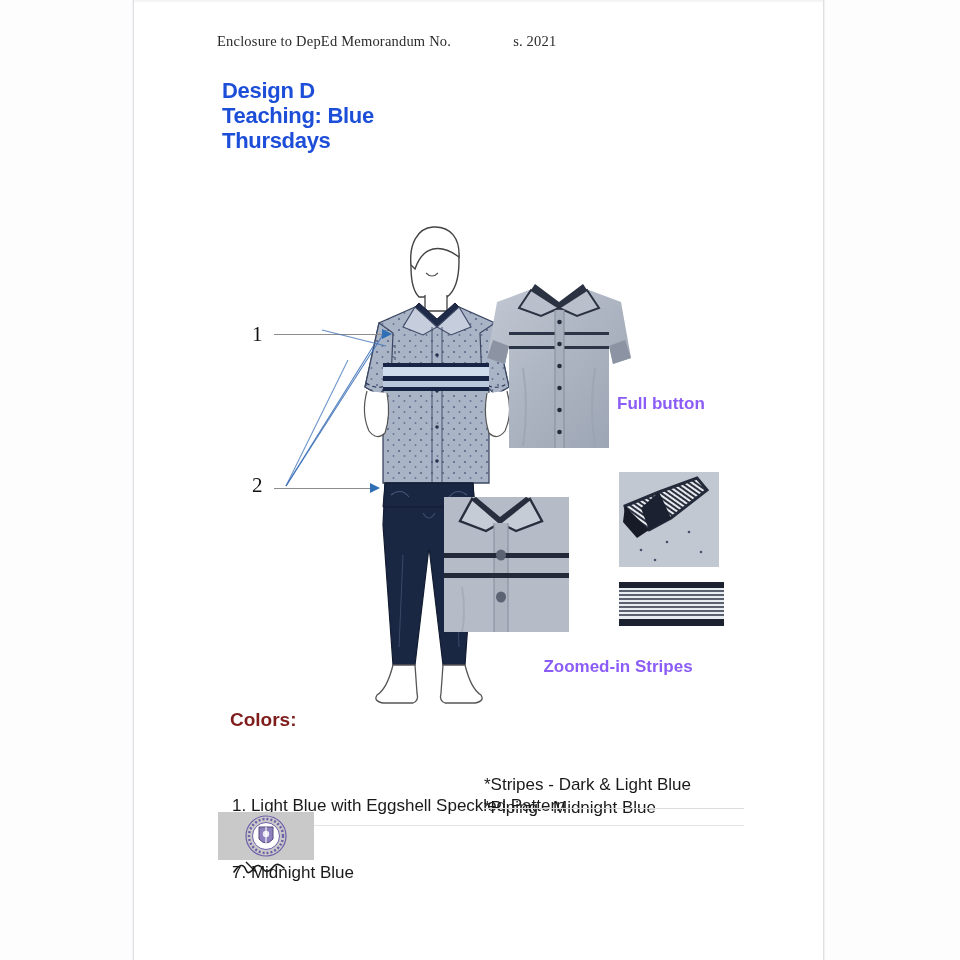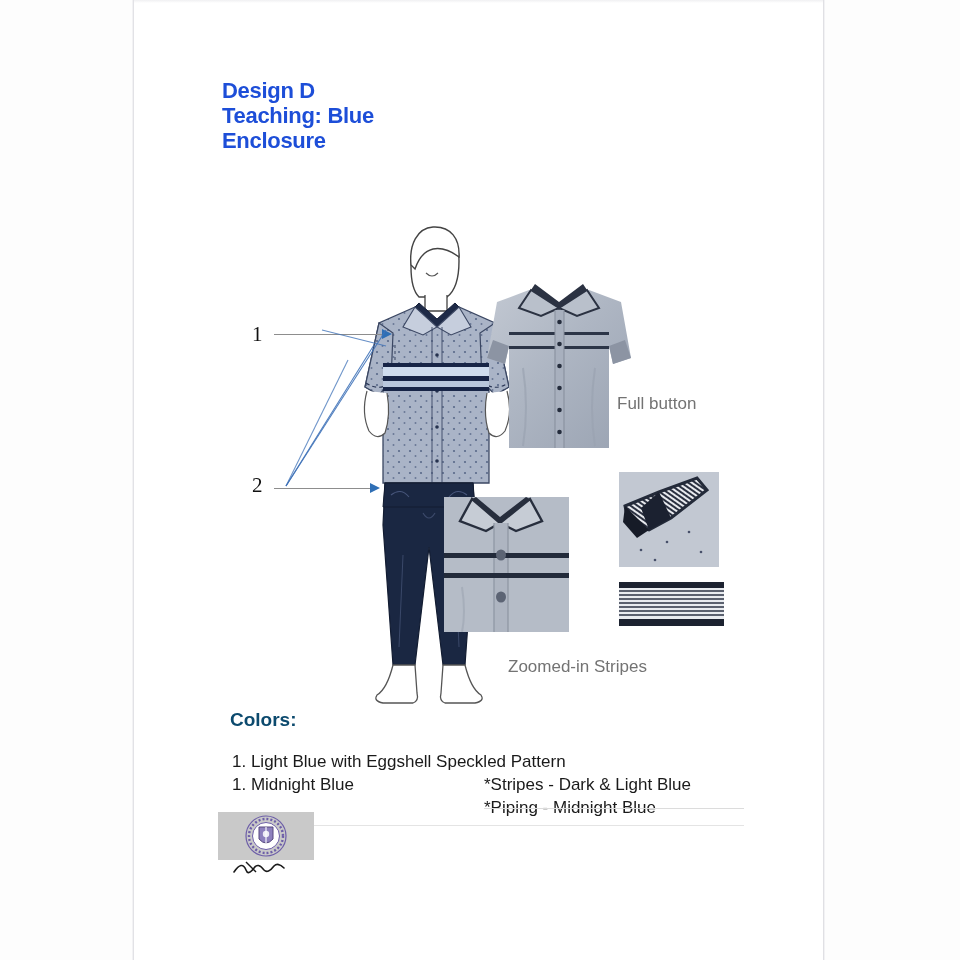"Enclosure to DepEd Memorandum No." div.enclosure { html: none -> <div> <span>Enclosure to DepEd Memorandum No.</span><span></span><span>s. 2021</span> </div> }
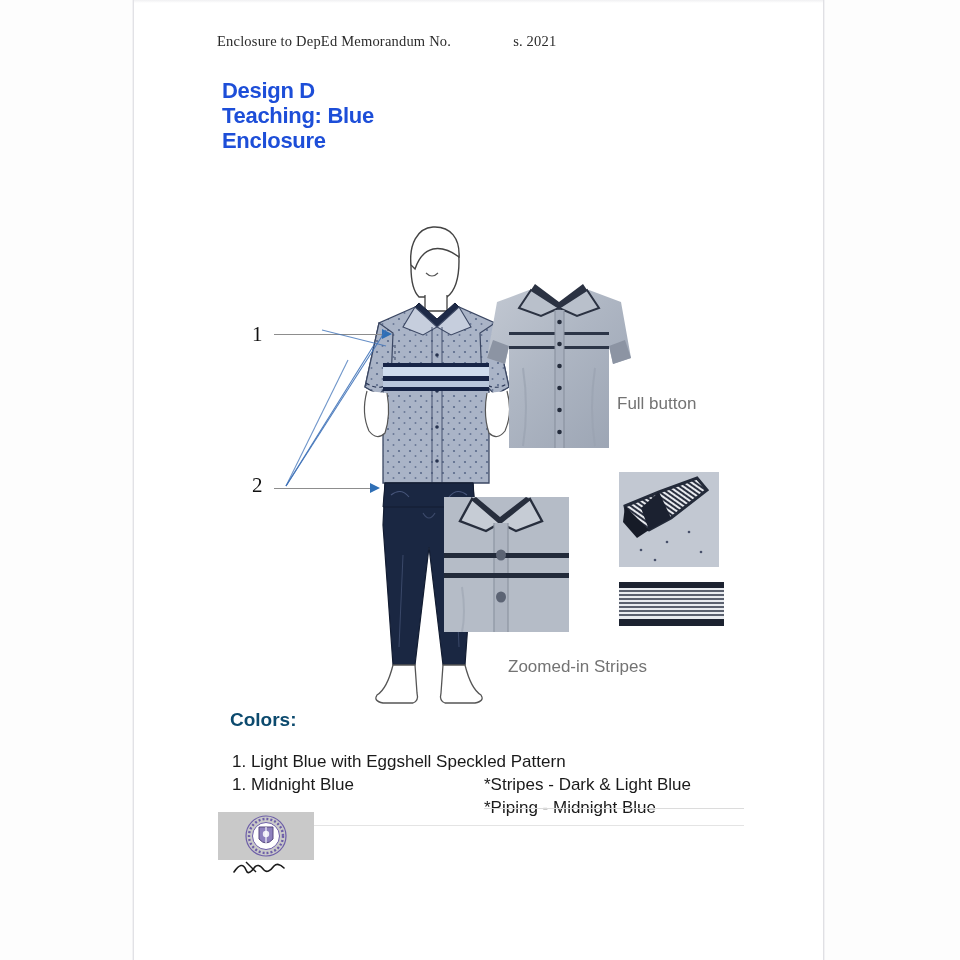"Enclosure" span.ln { text: Enclosure -> Thursdays }
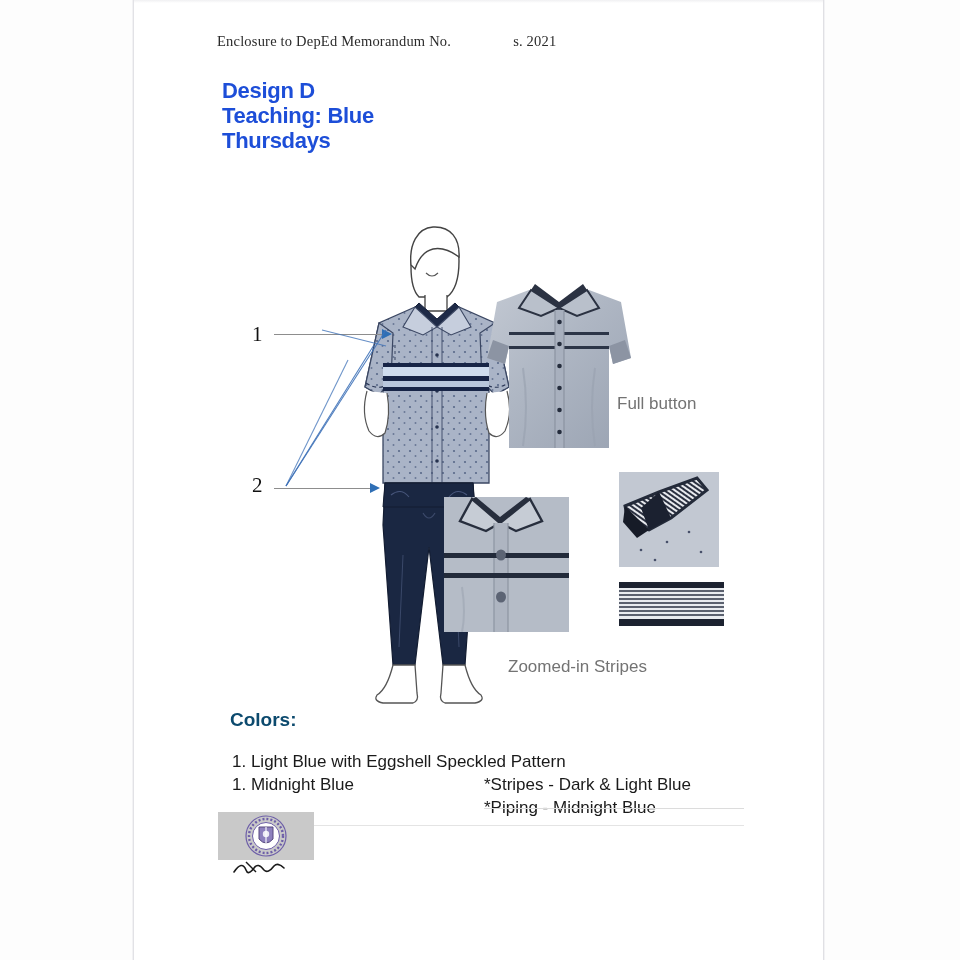"Full button" .lbl { color: #737373 -> #8b5cf6; font-weight: none -> bold }
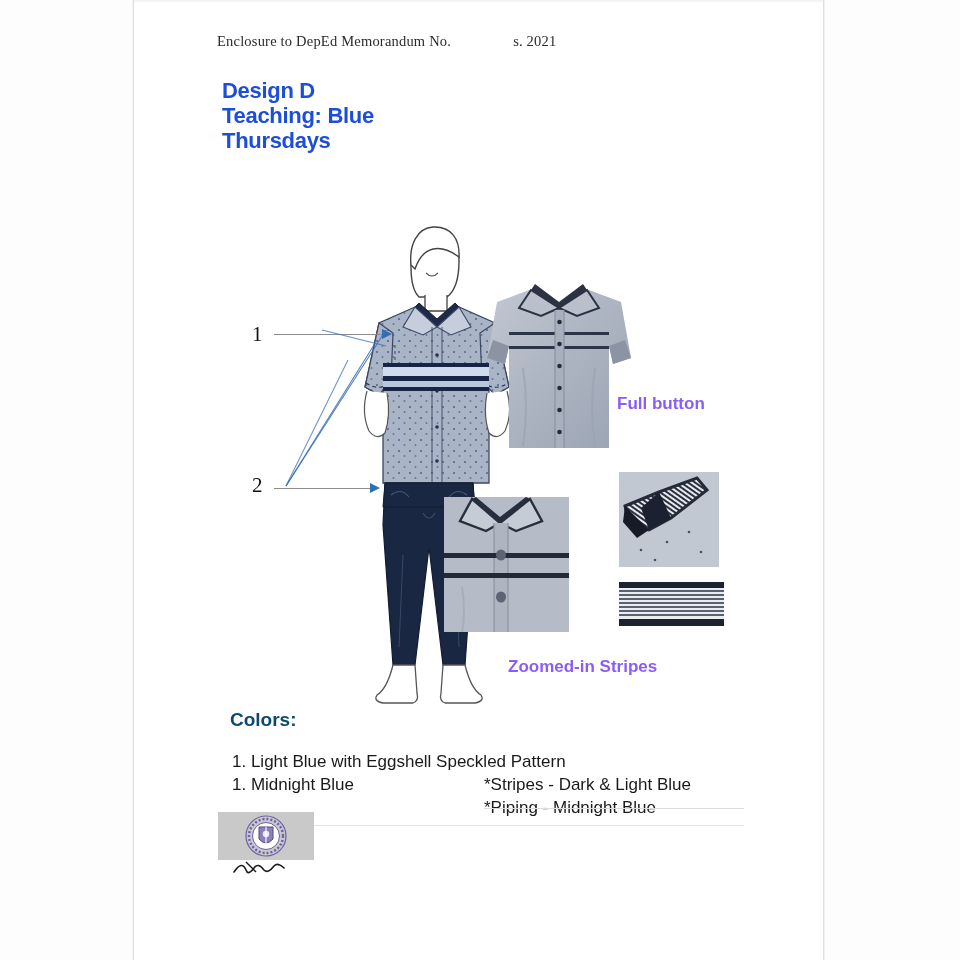"Zoomed-in Stripes" .lbl-zoom { text-align: none -> center }
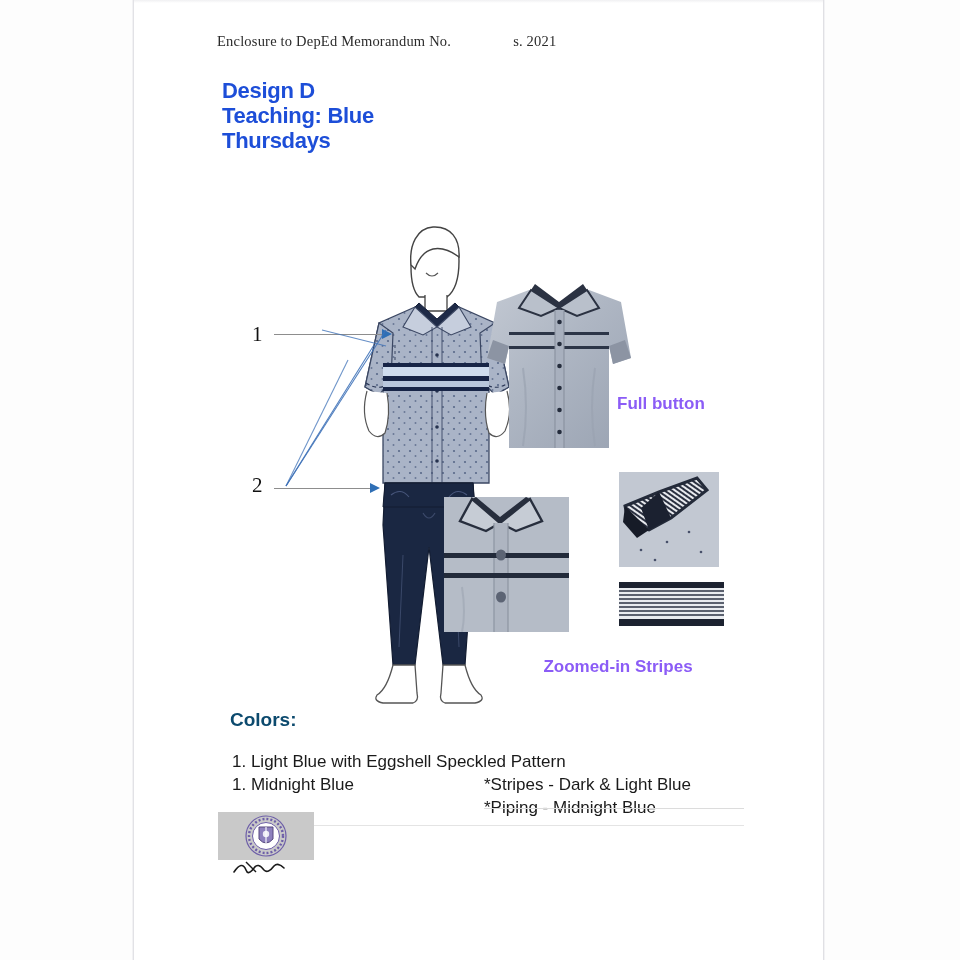"Colors:" .colors-head { color: #0c4a6e -> #7f1d1d }
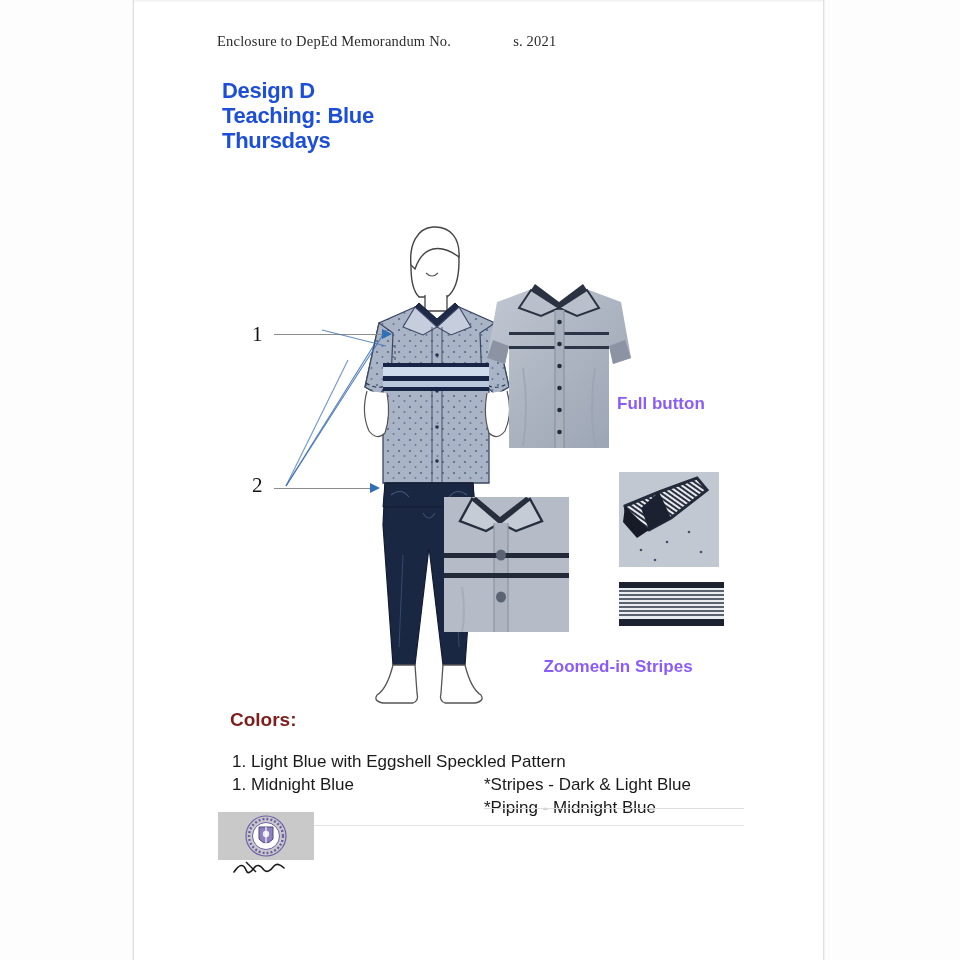"1. Light Blue with Eggshell" .colors-list .row { margin-top: none -> 44px }
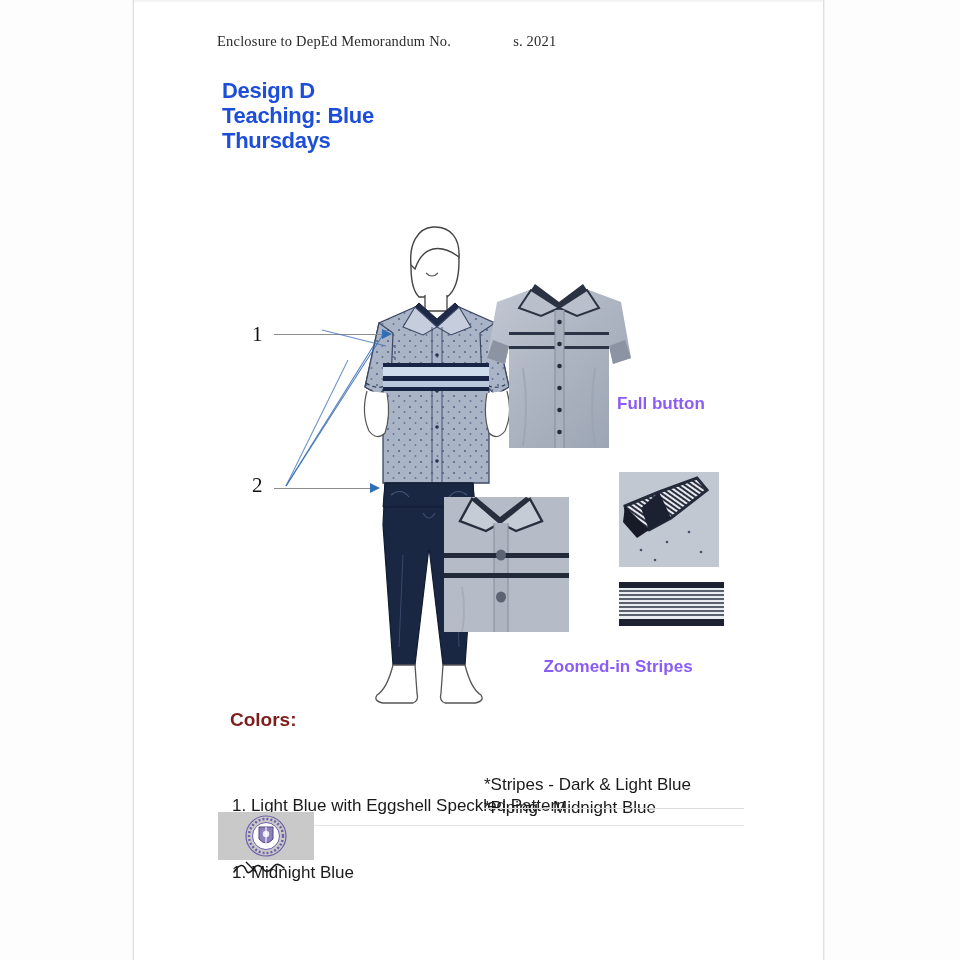"1. Midnight Blue" div.row { text: 1 -> 7 }
